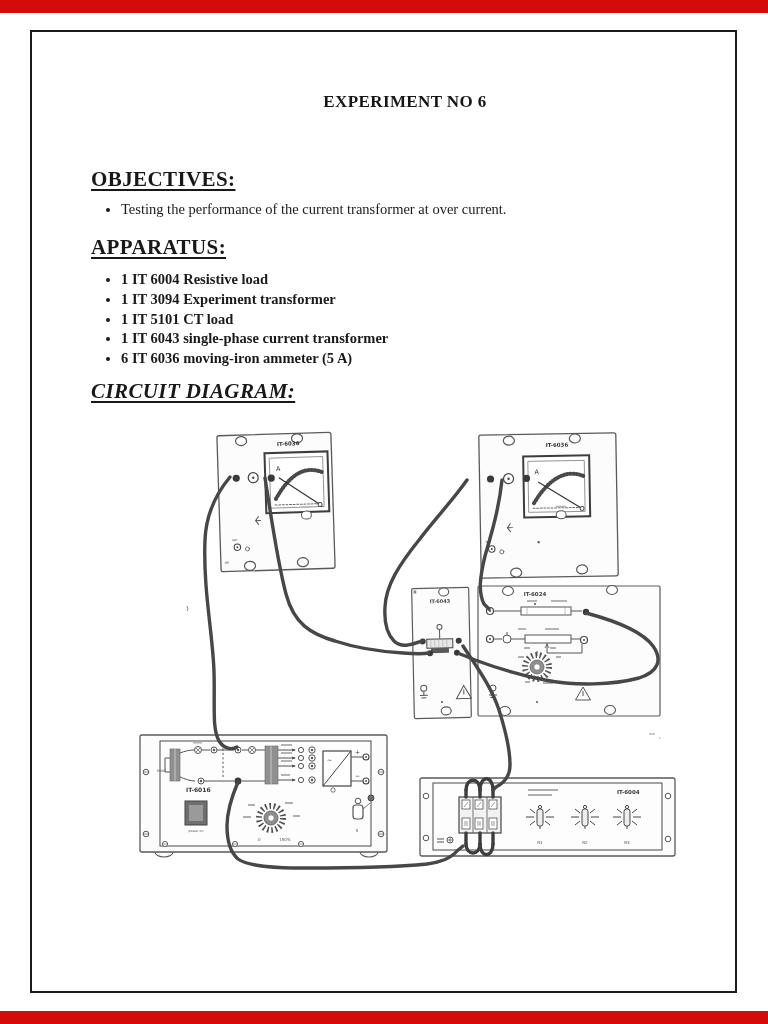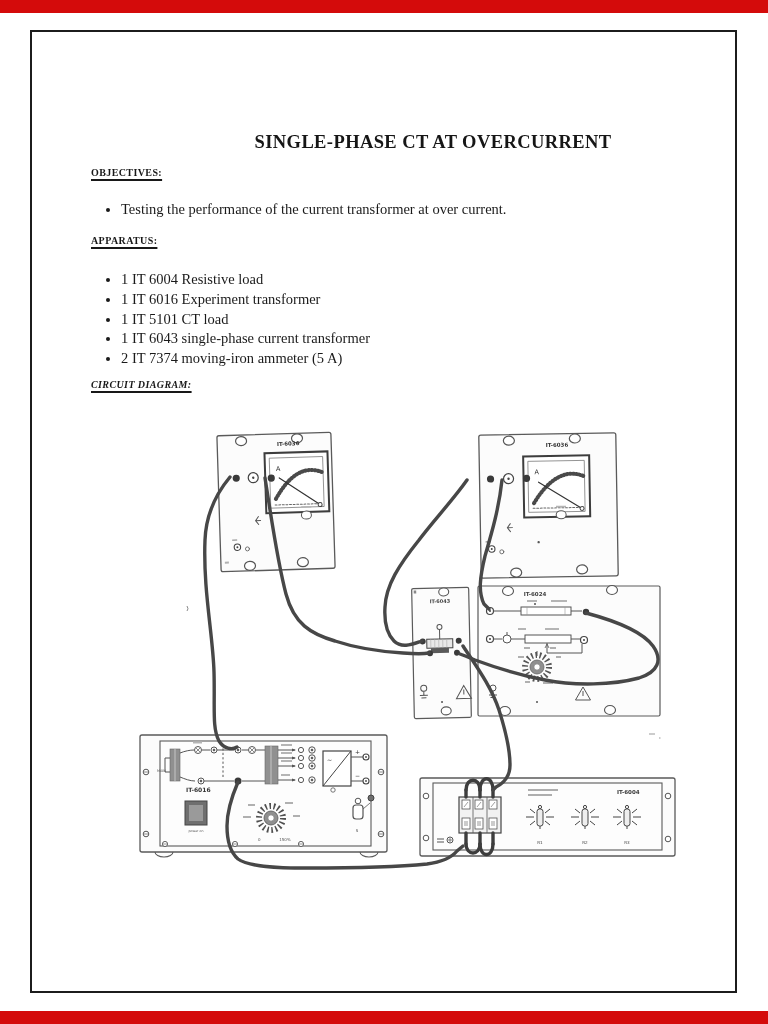"EXPERIMENT NO 6" div.doc-title { html: none -> <div>EXPERIMENT NO 6</div> }
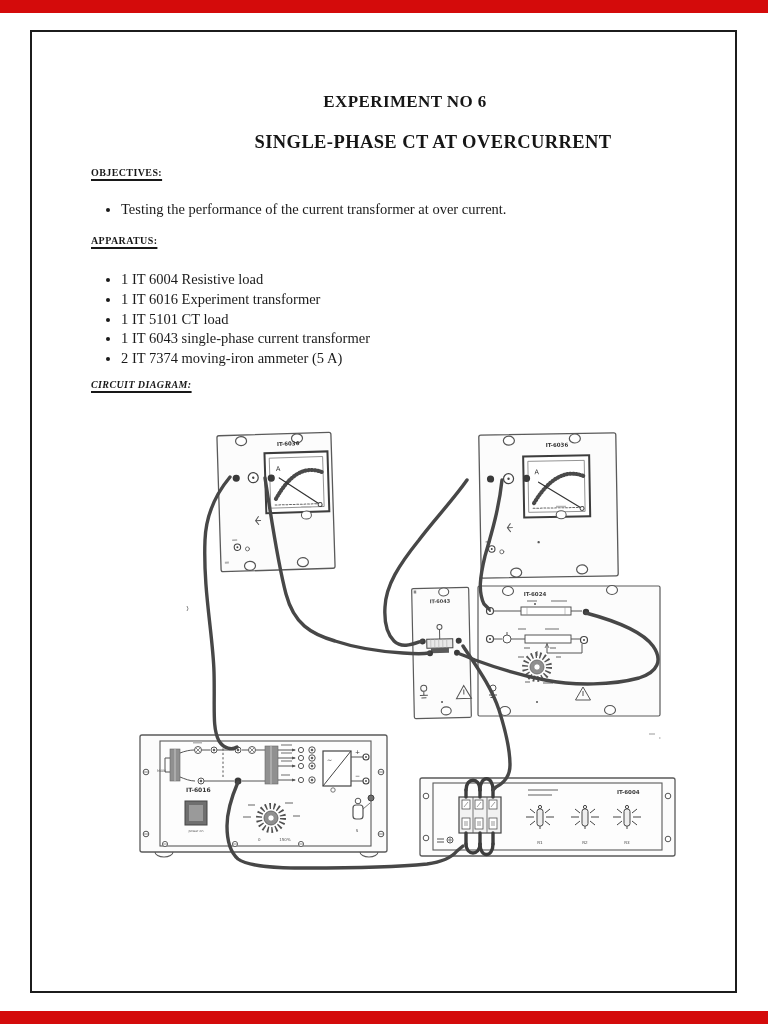"SINGLE-PHASE CT AT OVERCURRENT" div.doc-subtitle { html: <div>SINGLE-PHASE CT AT OVERCURRENT</div> -> none }
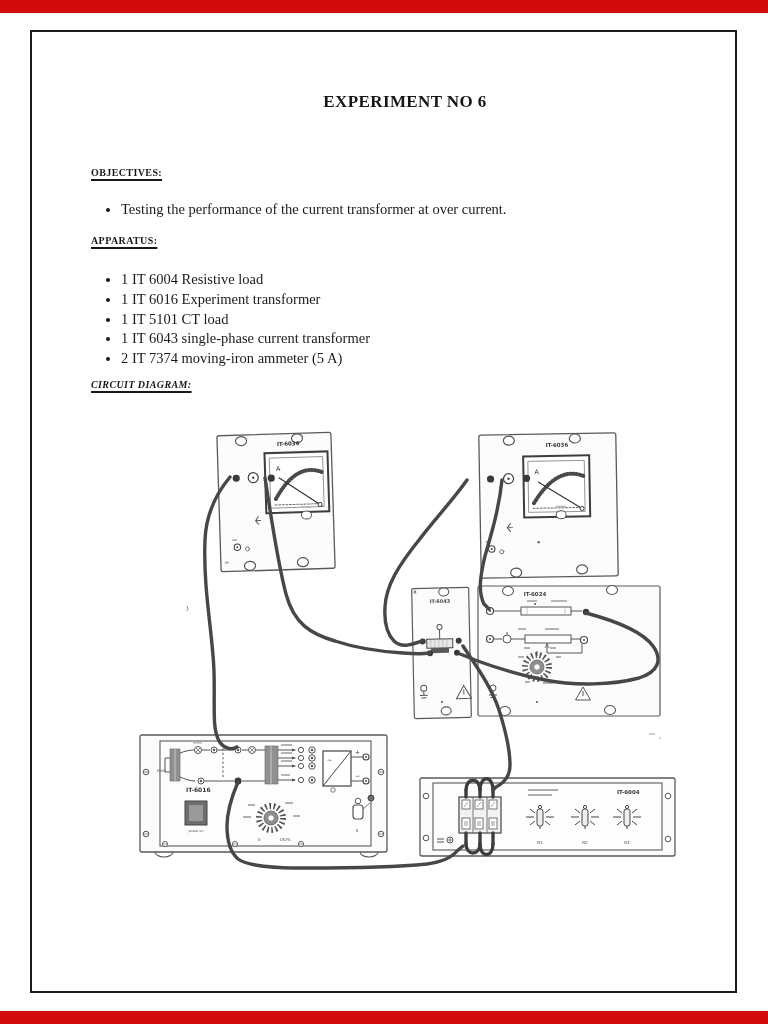"OBJECTIVES:" .sec-heading { font-size: 10px -> 21px }
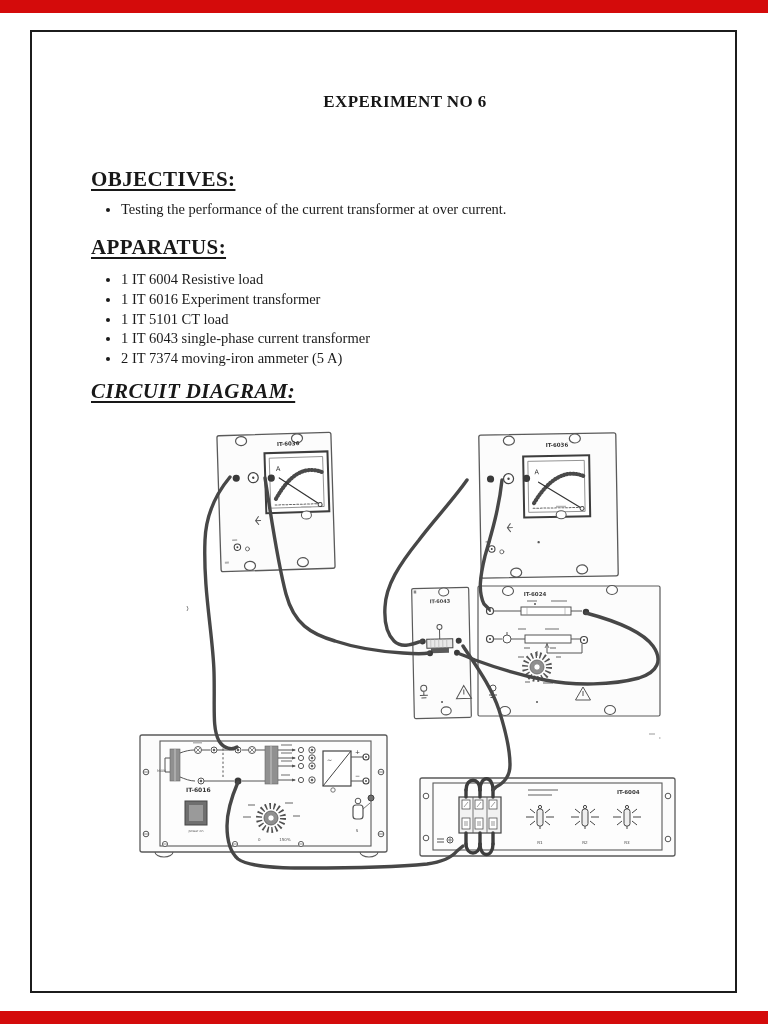"1 IT 6004 Resistive load" ul.apparatus-list { font-weight: none -> bold }
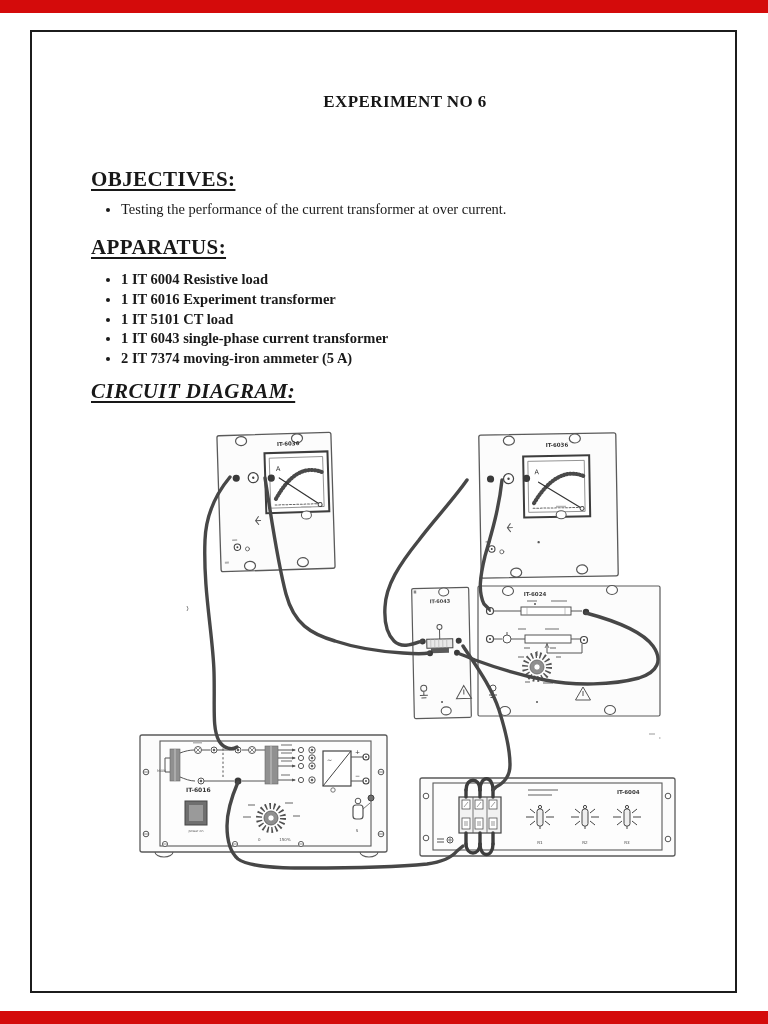"1 IT 6016 Experiment transformer" li { text: 6016 -> 3094 }
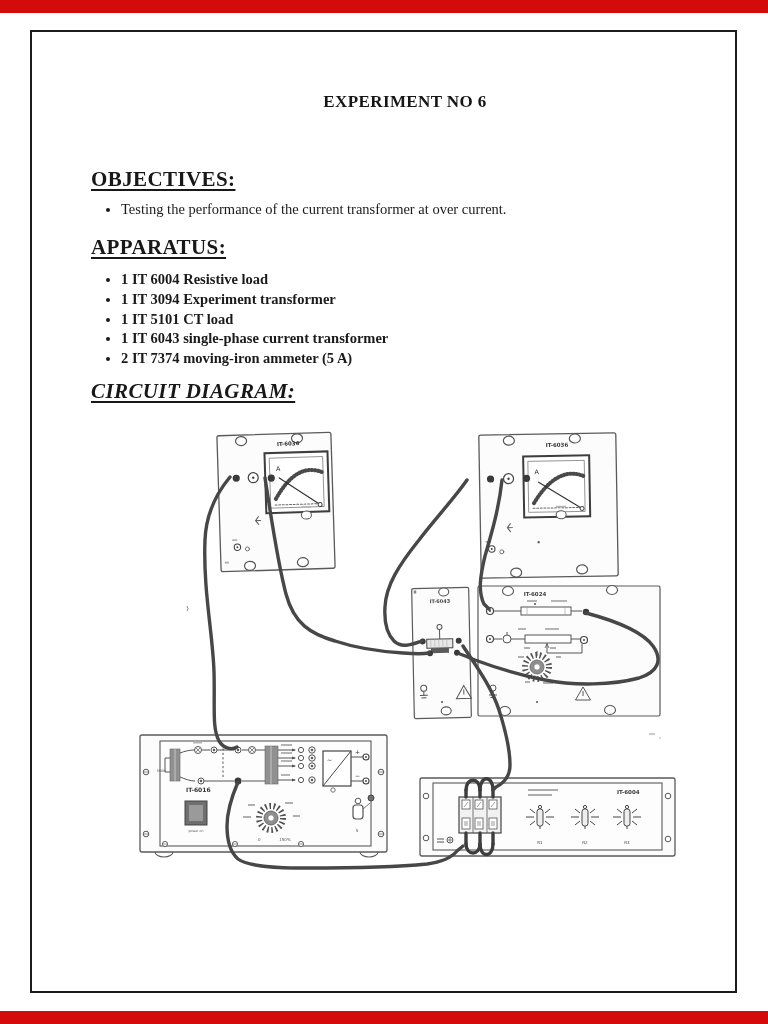"2 IT 7374 moving-iron ammeter" li { text: 2 IT 7374 -> 6 IT 6036 }
